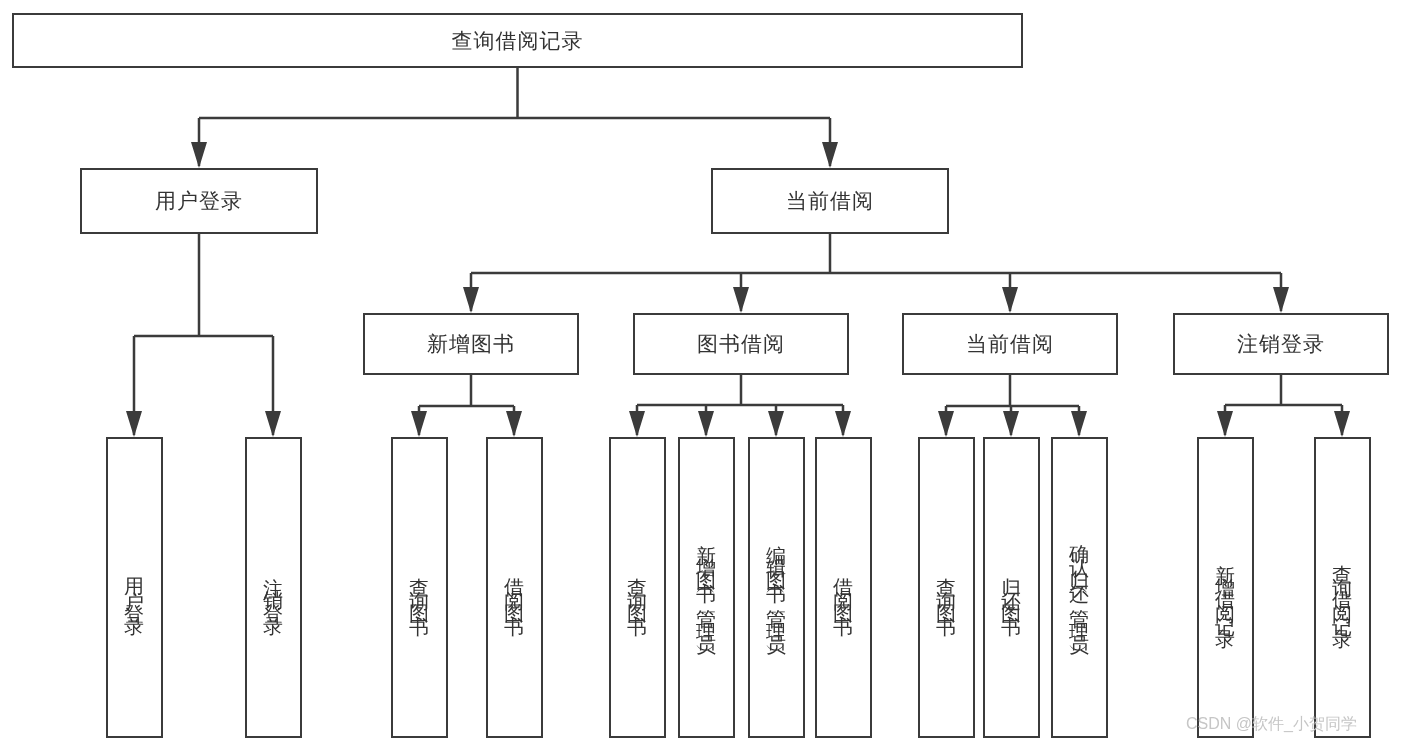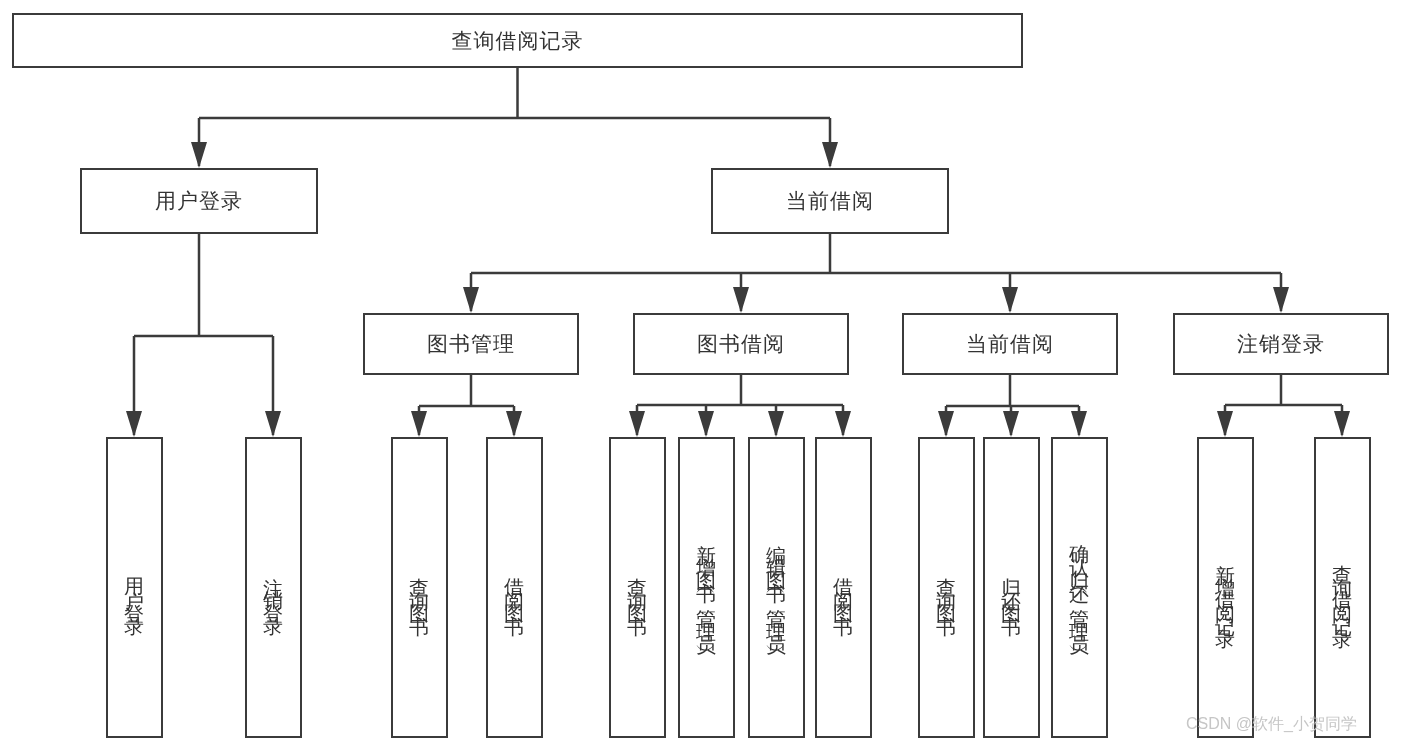"图书管理" span { text: 图书管理 -> 新增图书 }
